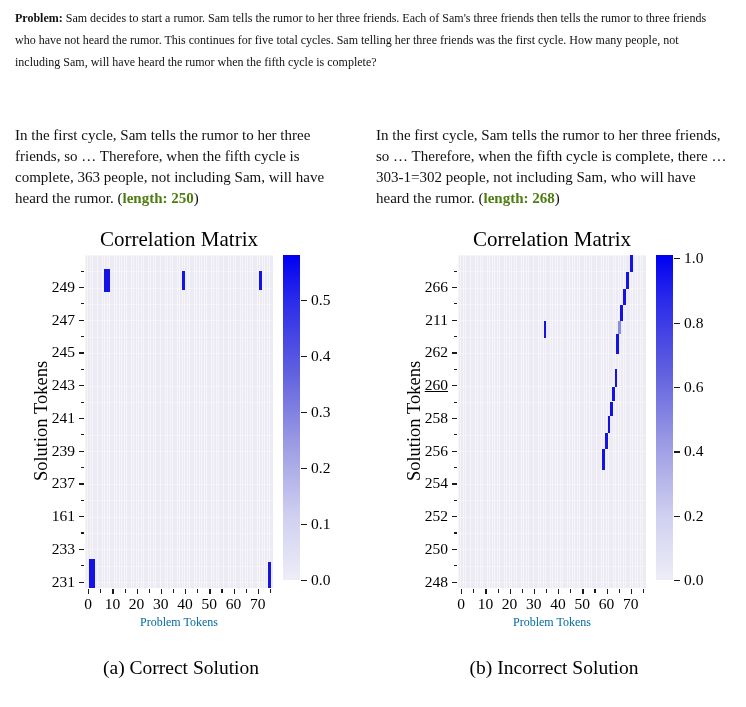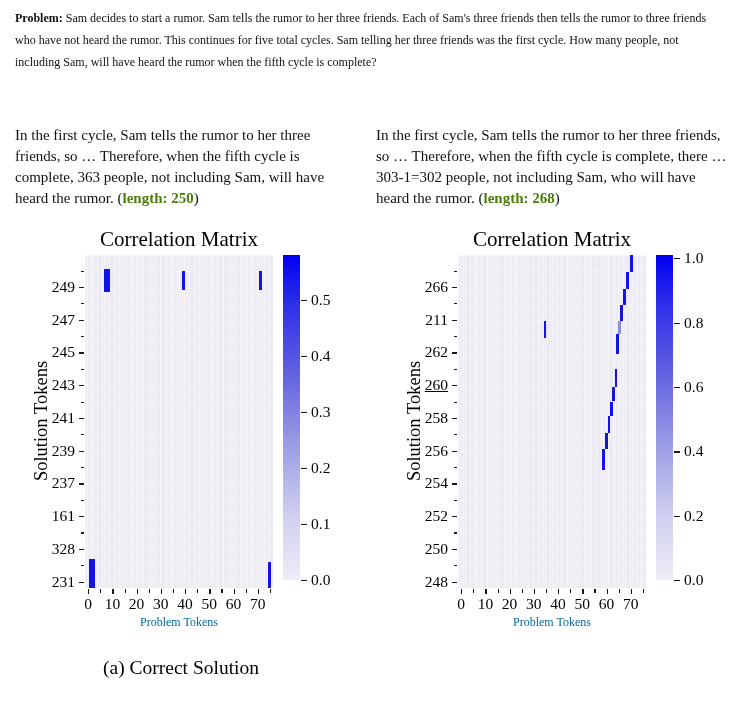"328" div.tick-label { text: 328 -> 233 }
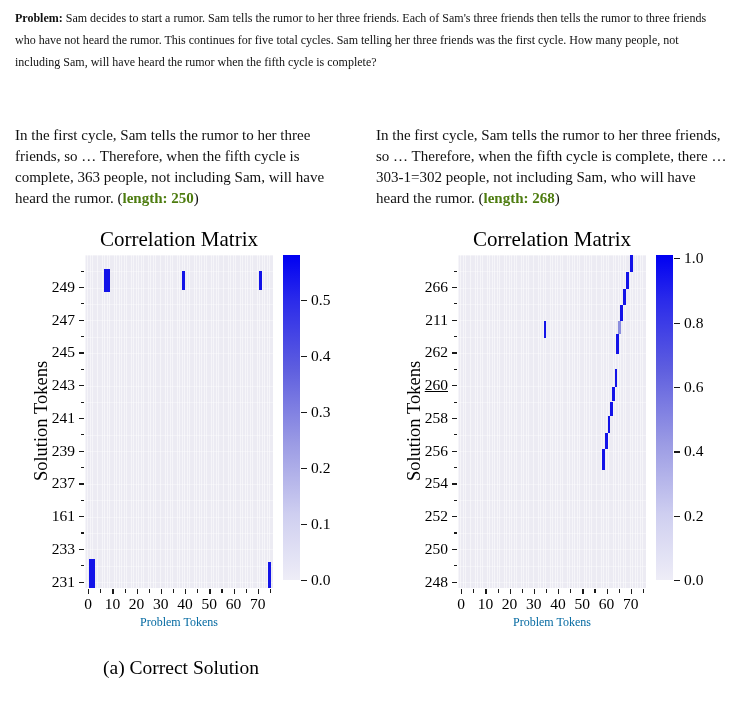"(b) Incorrect Solution" div.caption { html: none -> <div>(b) Incorrect Solution</div> }
